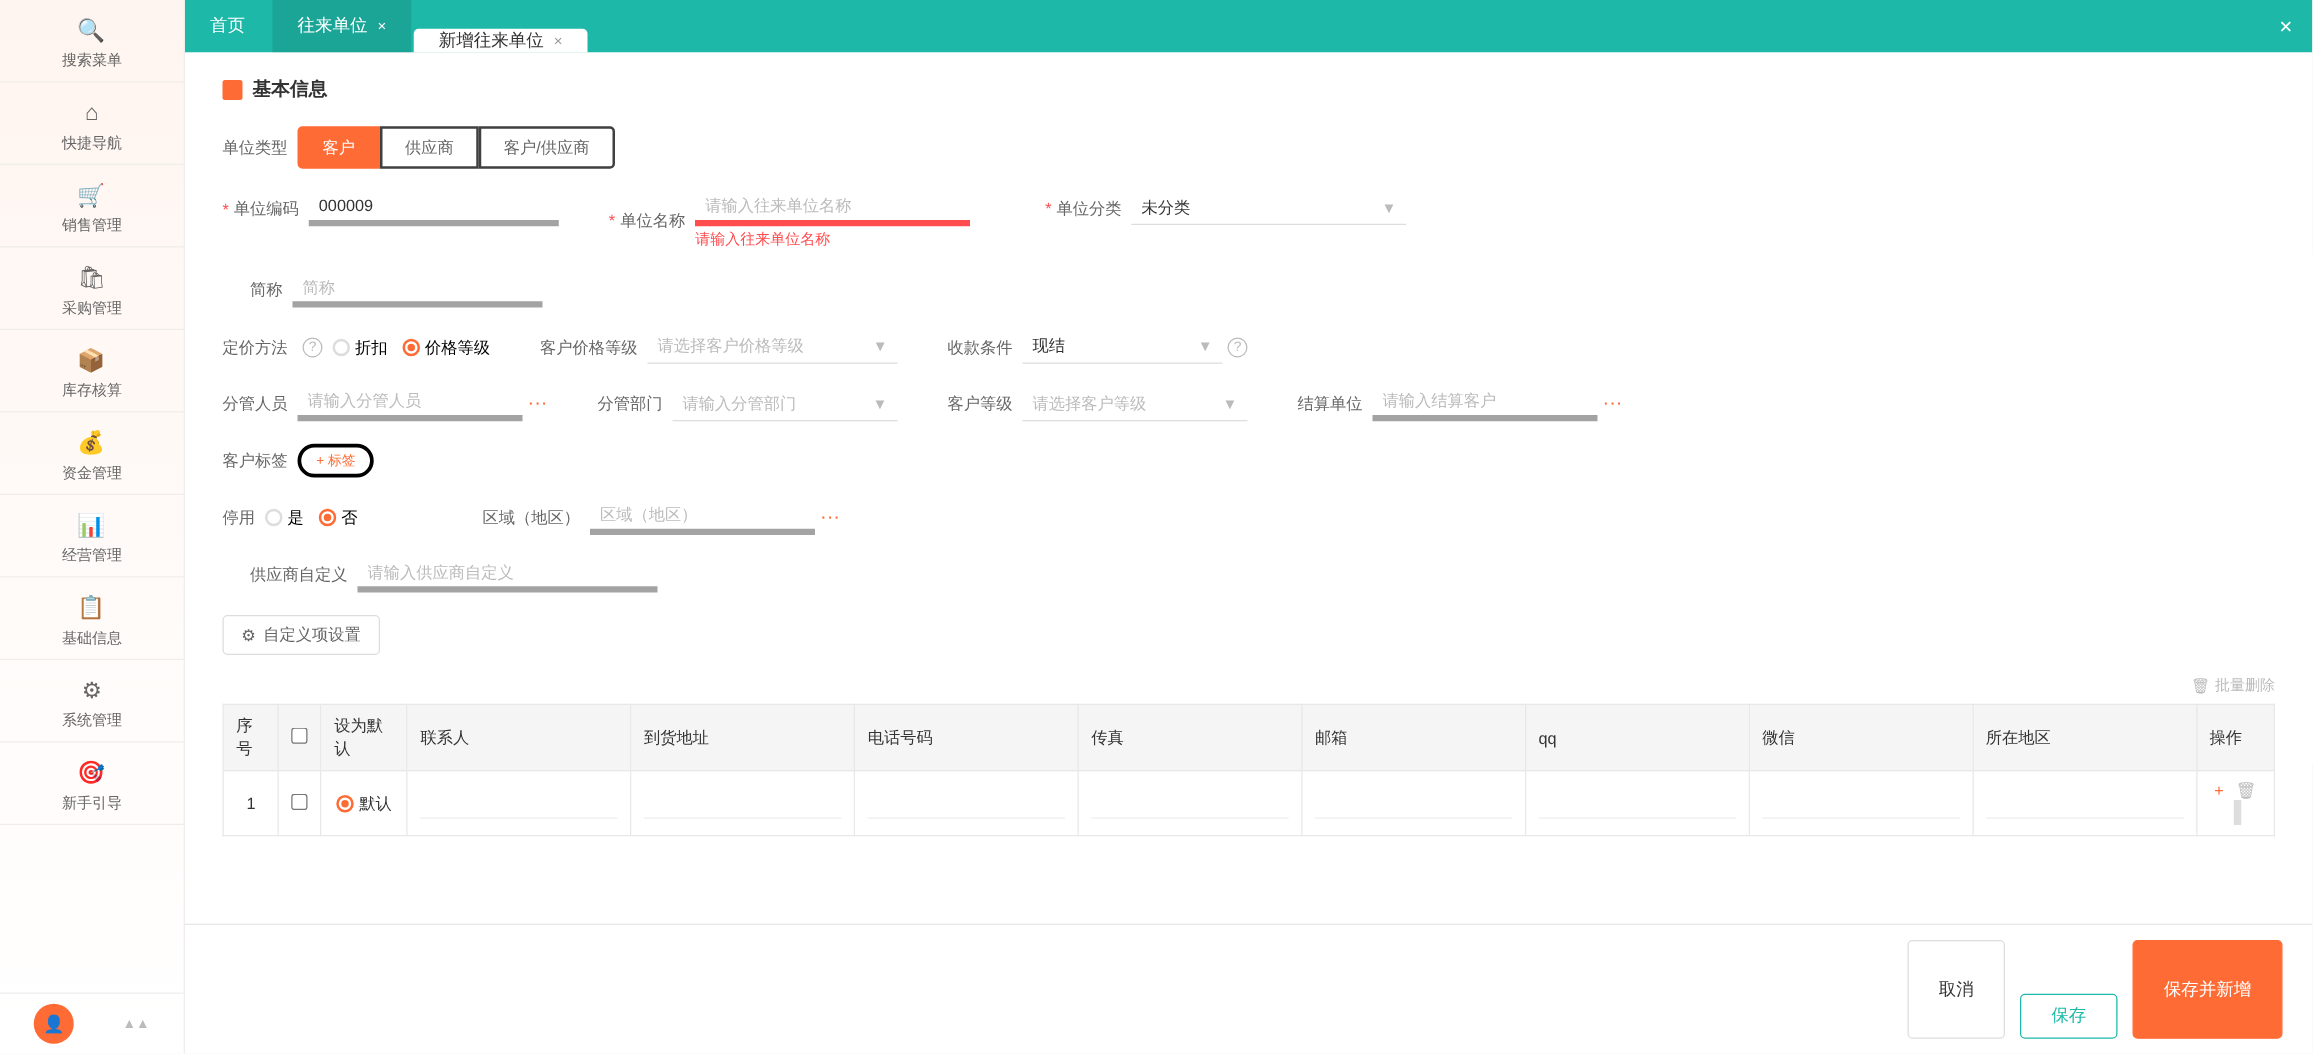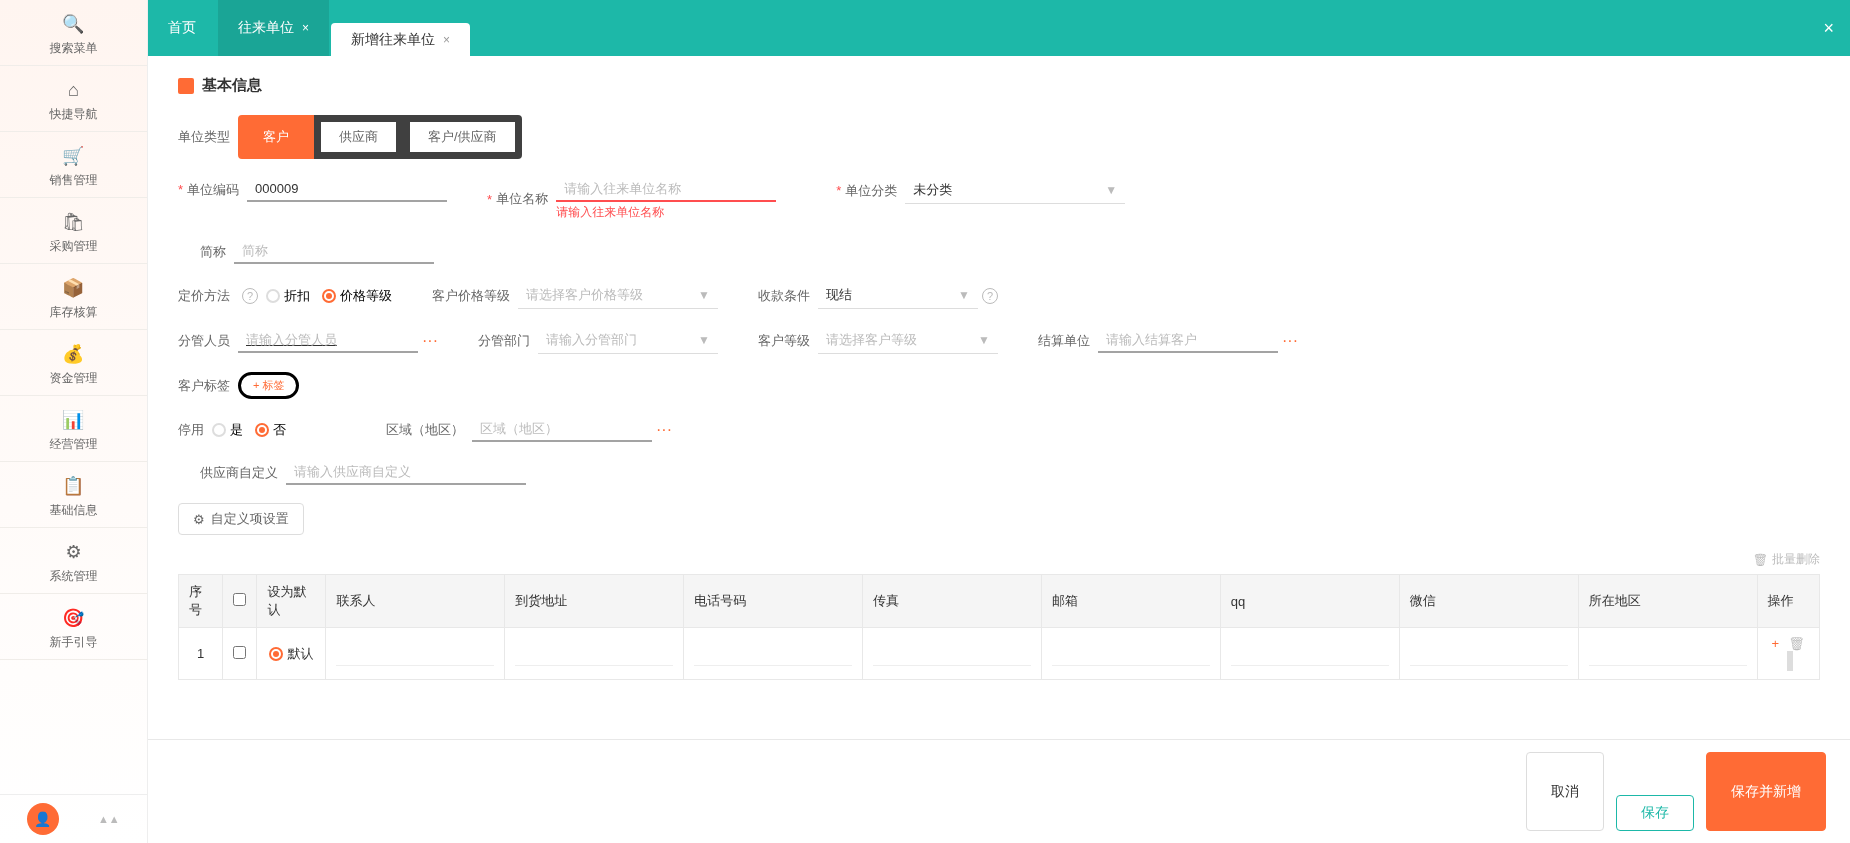"首页" .tab-bar { height: 56px -> 42px }
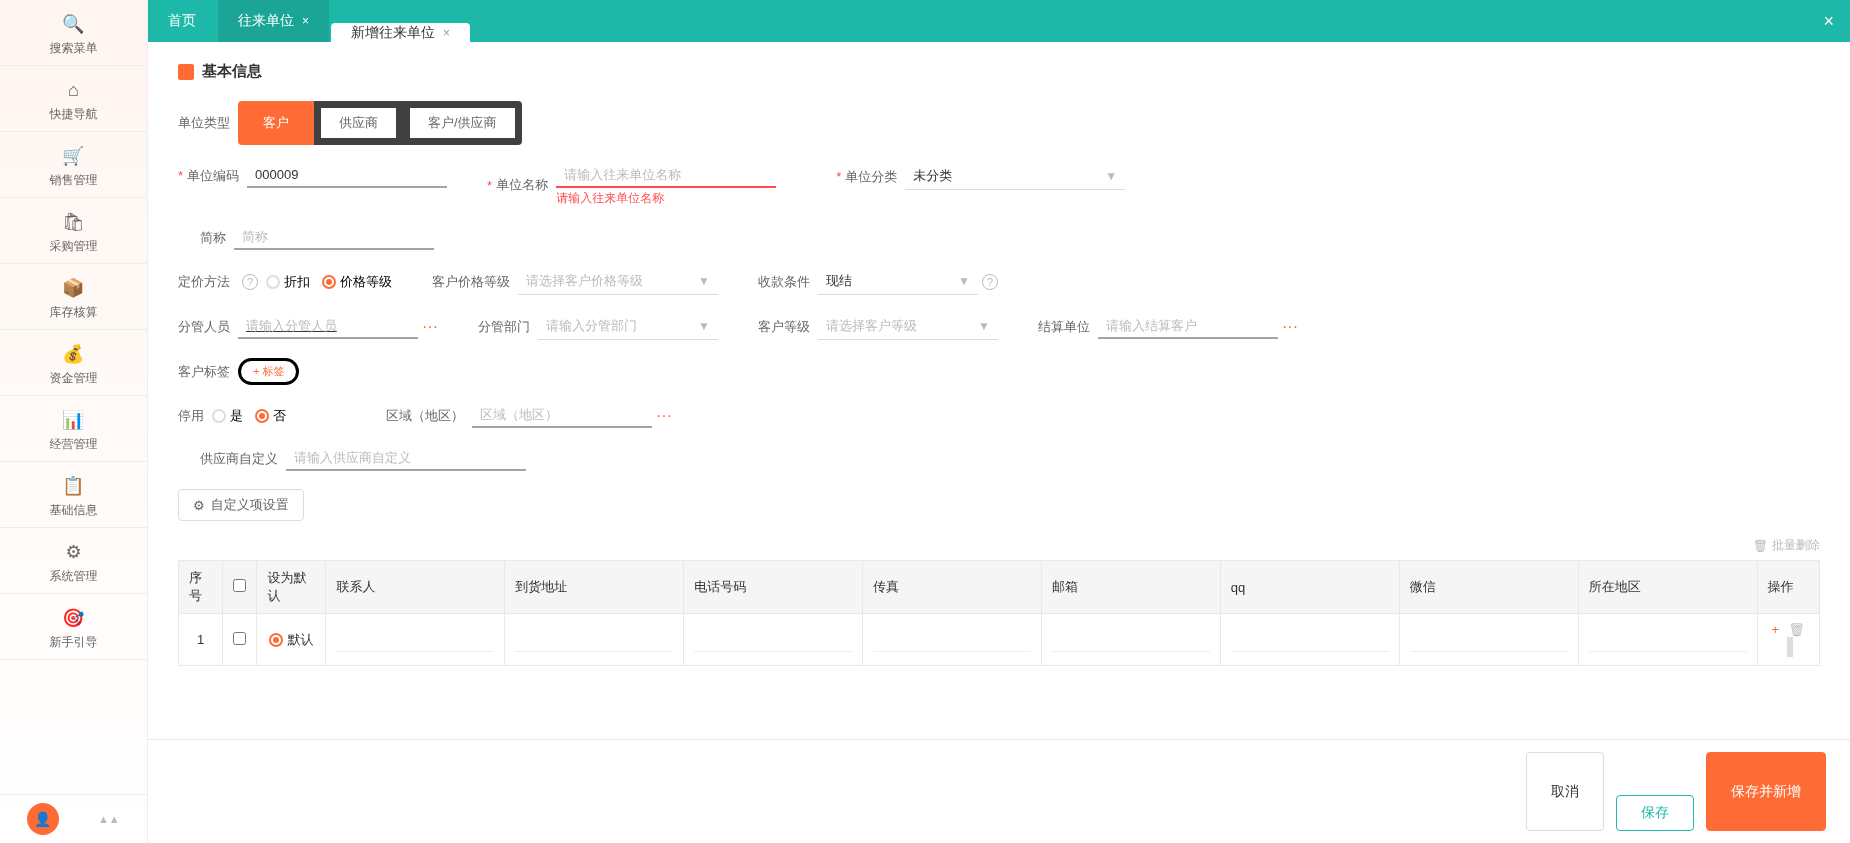"客户" .type-btn { border: 7px solid #404040 -> 2px solid #404040 }
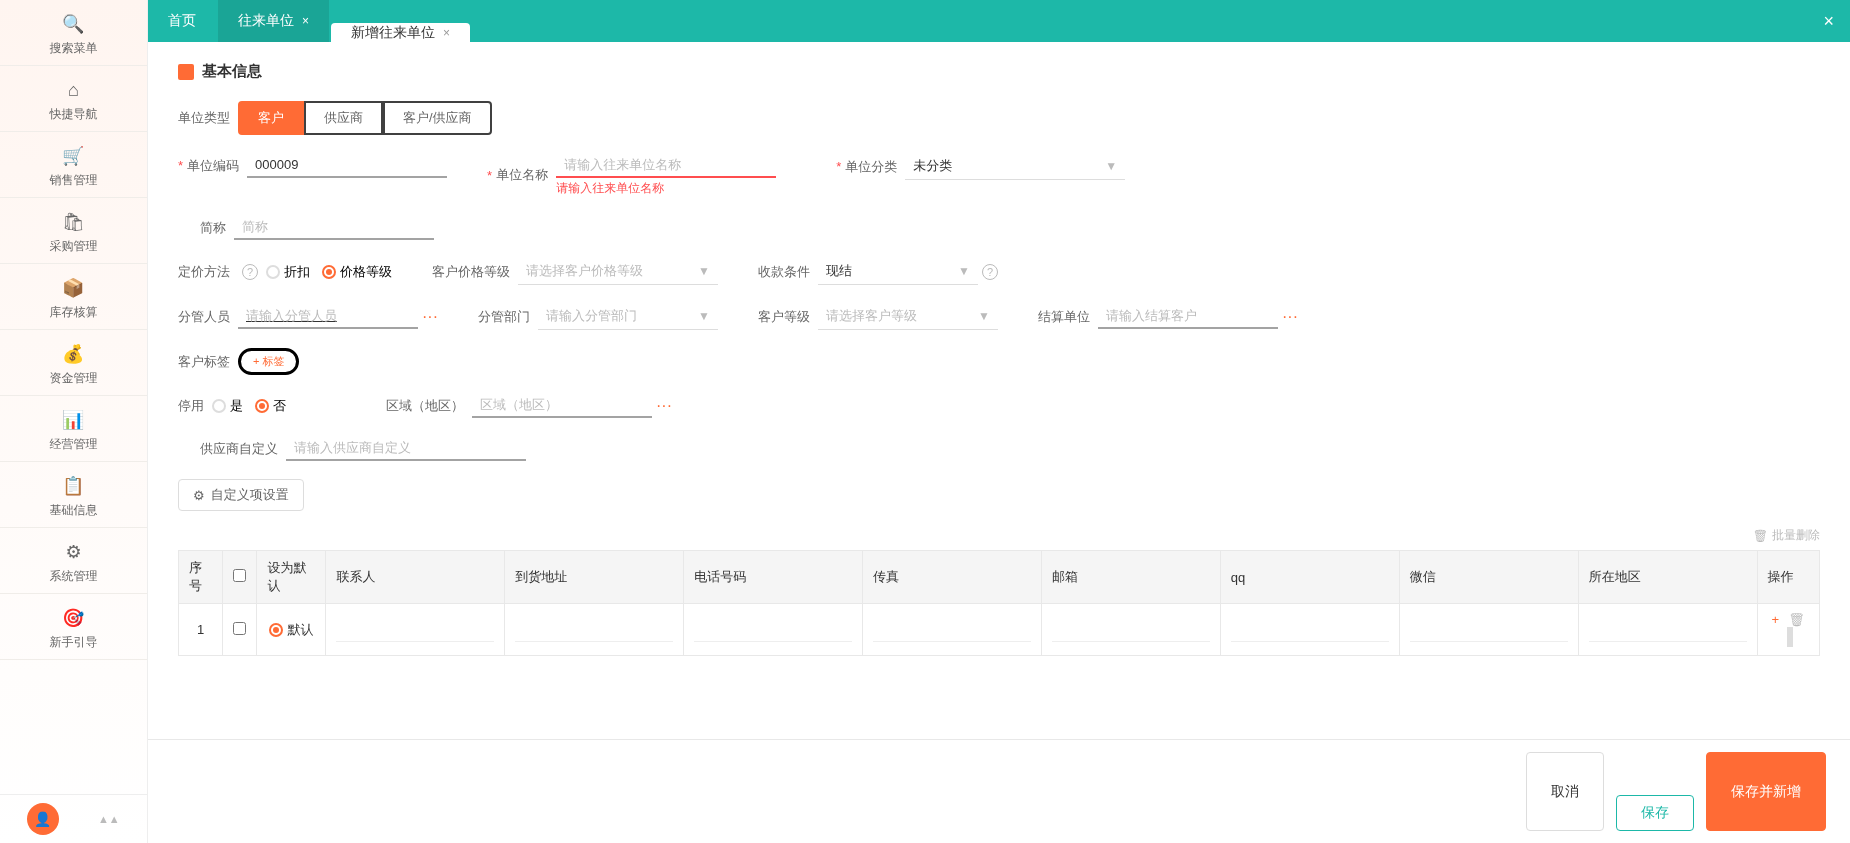"000009" .form-input { border-bottom: 2px solid #a3a3a3 -> 5px solid #a3a3a3 }
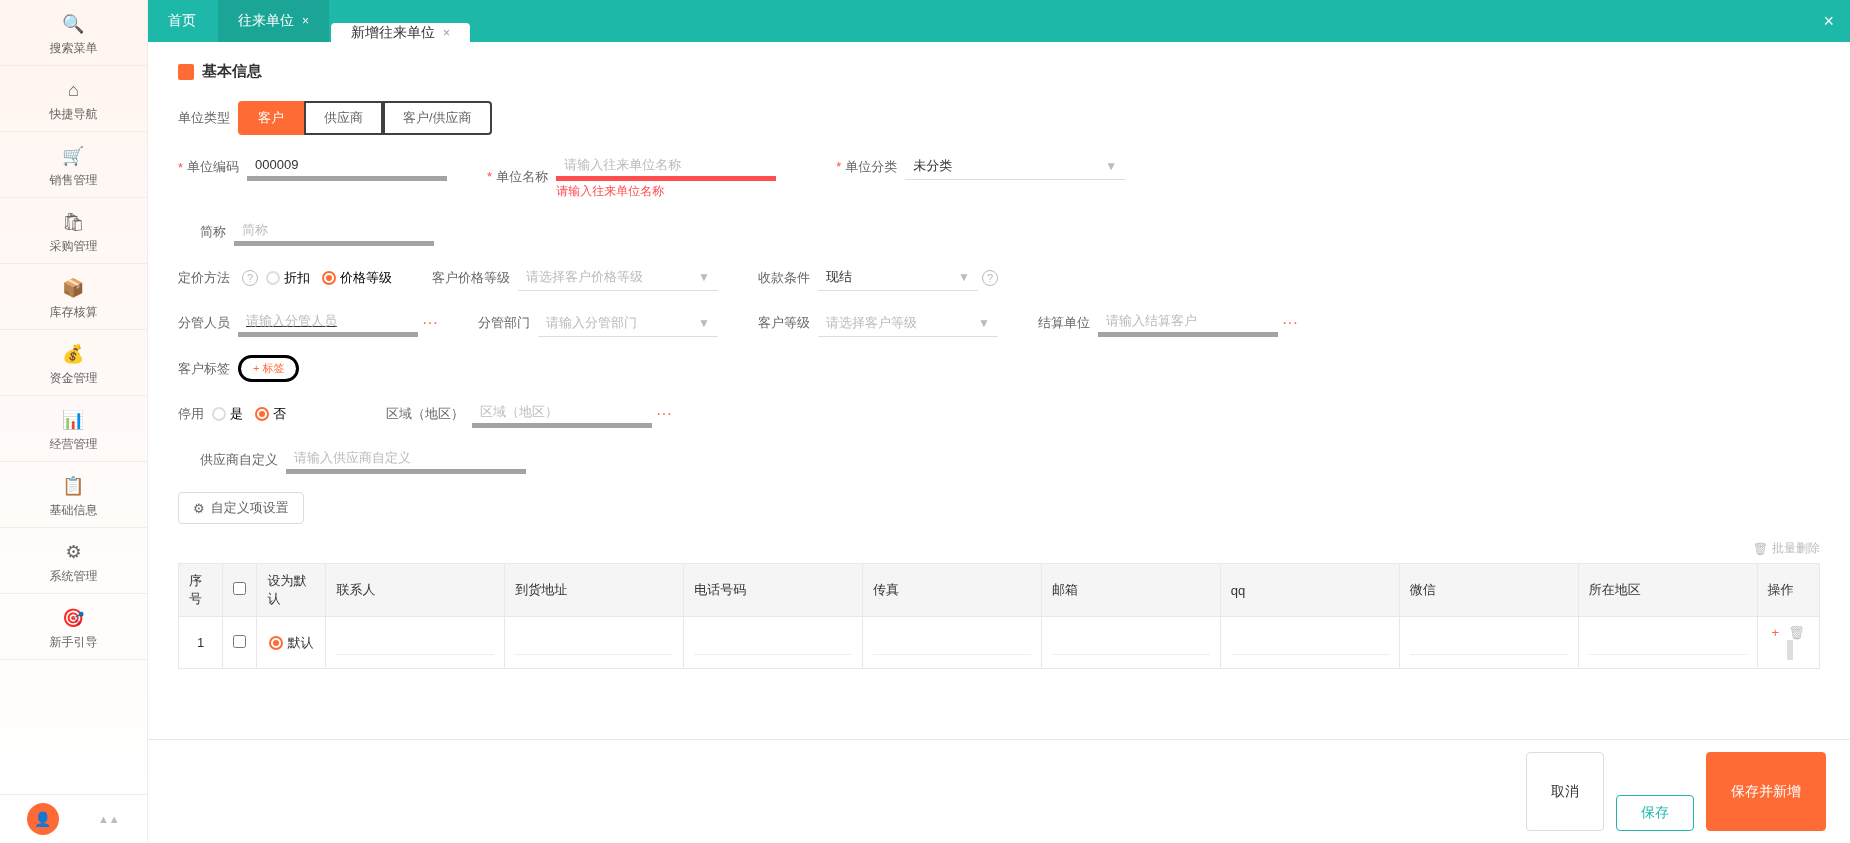"请输入分管人员" input.form-input { text-decoration: underline -> none }
